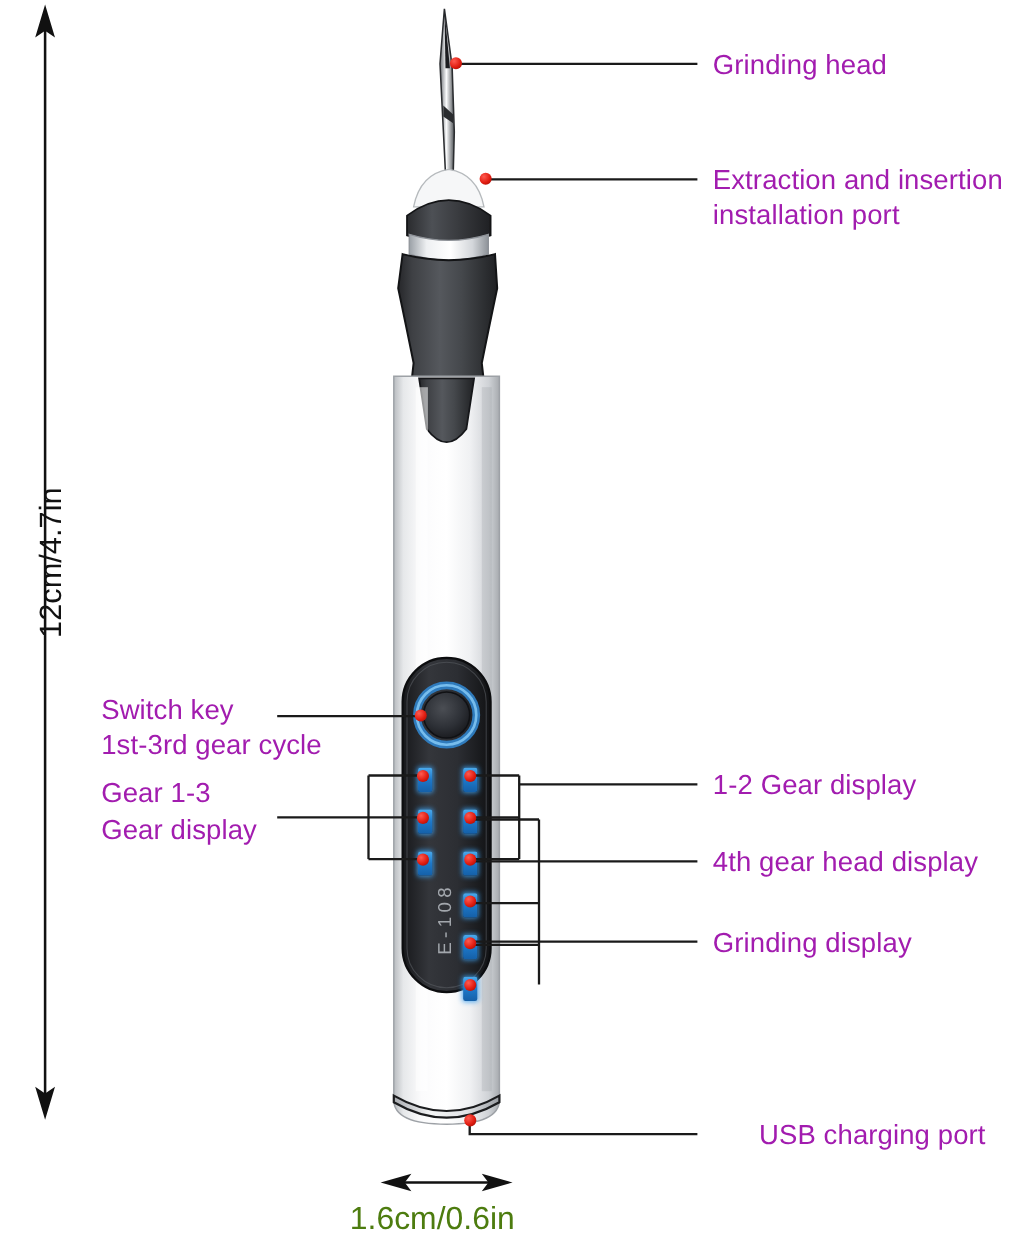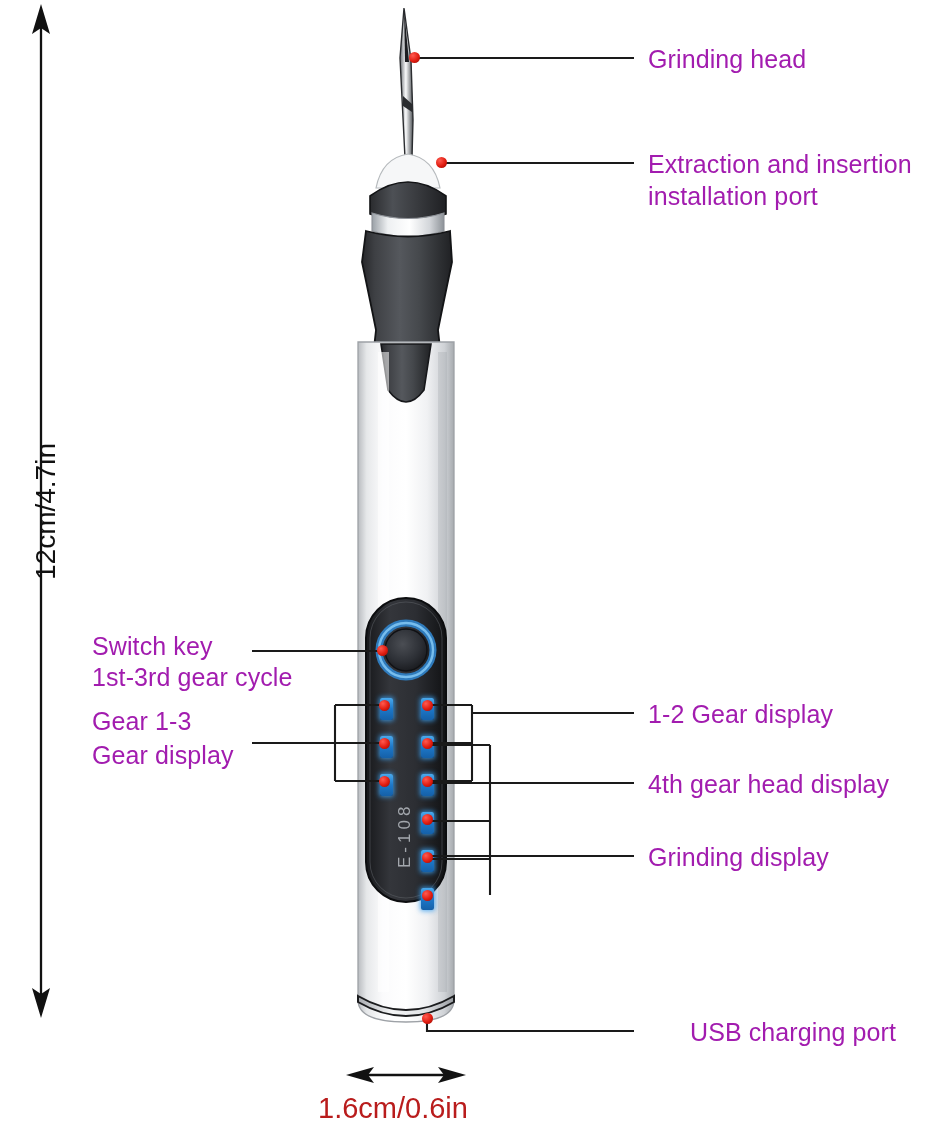"1.6cm/0.6in" .dim-h { color: #b91c1c -> #4d7c0f }
